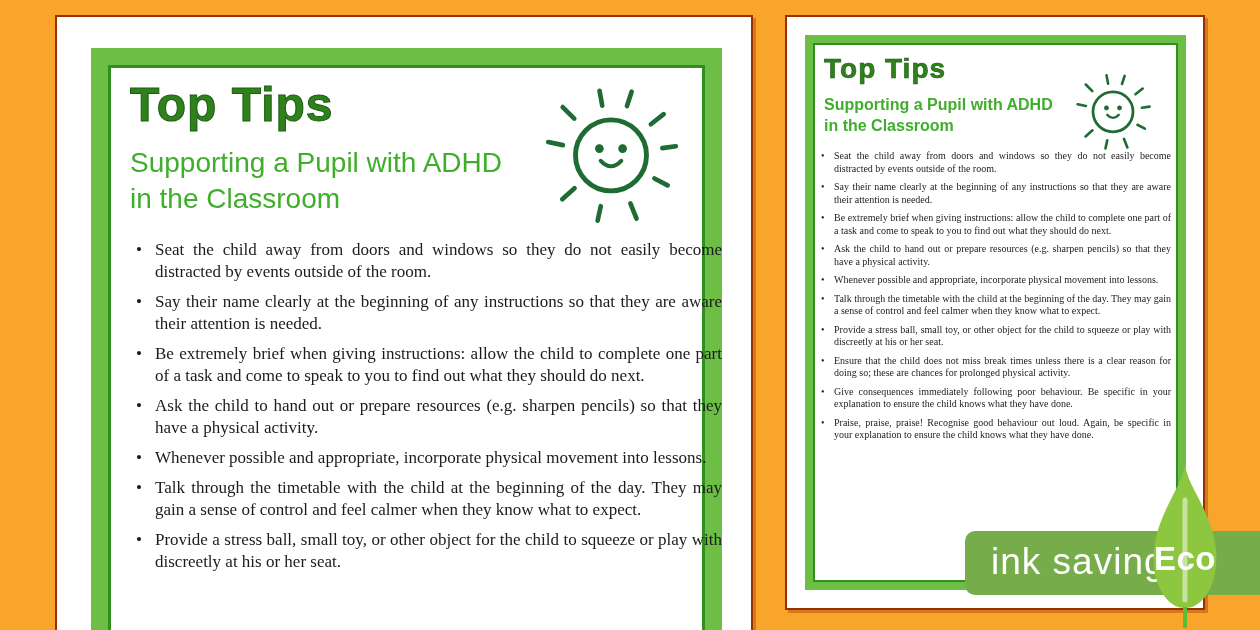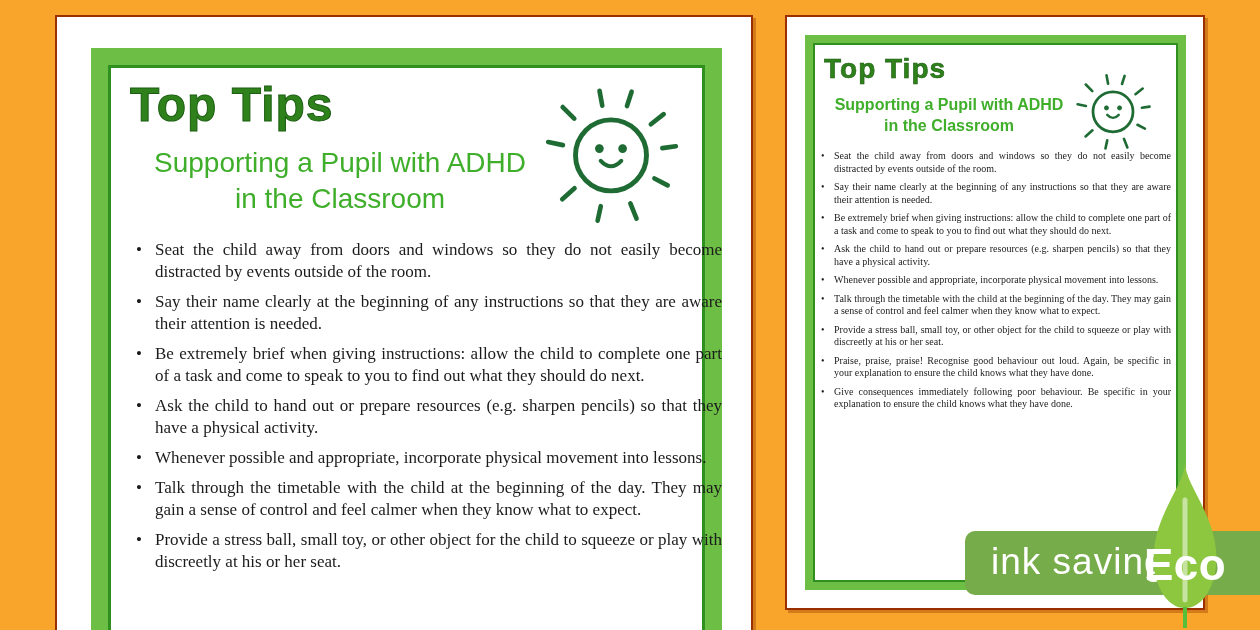"Supporting a Pupil with ADHD" .doc-subtitle { text-align: center -> none }
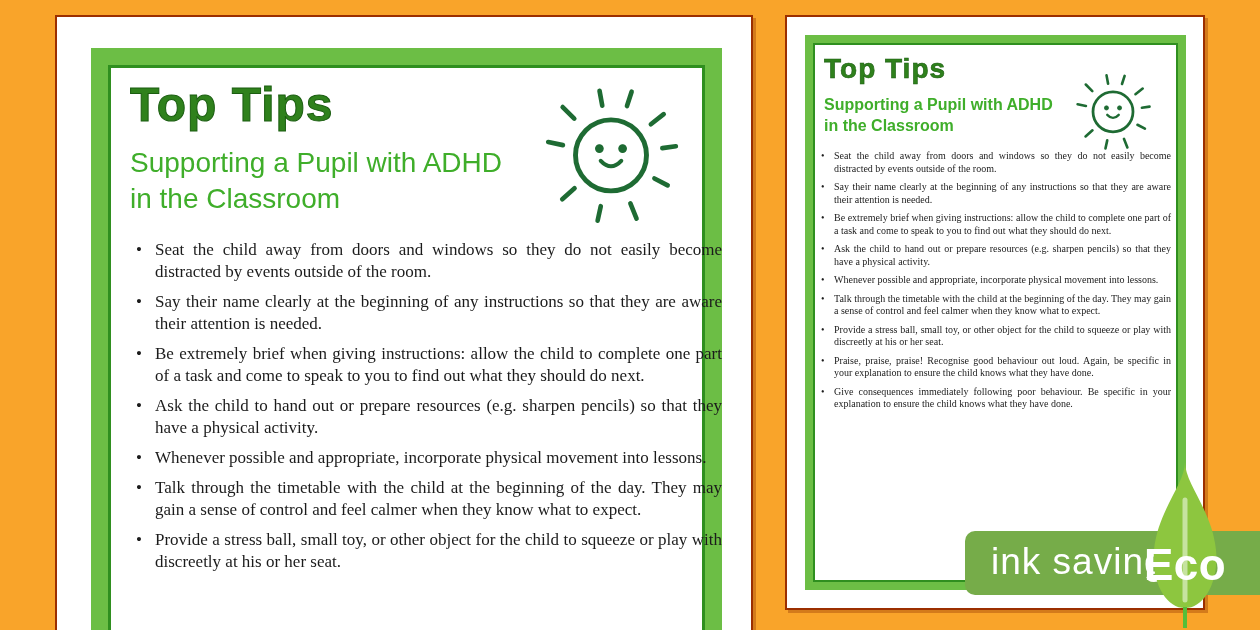"Ensure that the child does" li { html: none -> <li>Ensure that the child does not miss break times unless there is a clear reason for doing so; these are chances for prolonged physical activity.</li> }
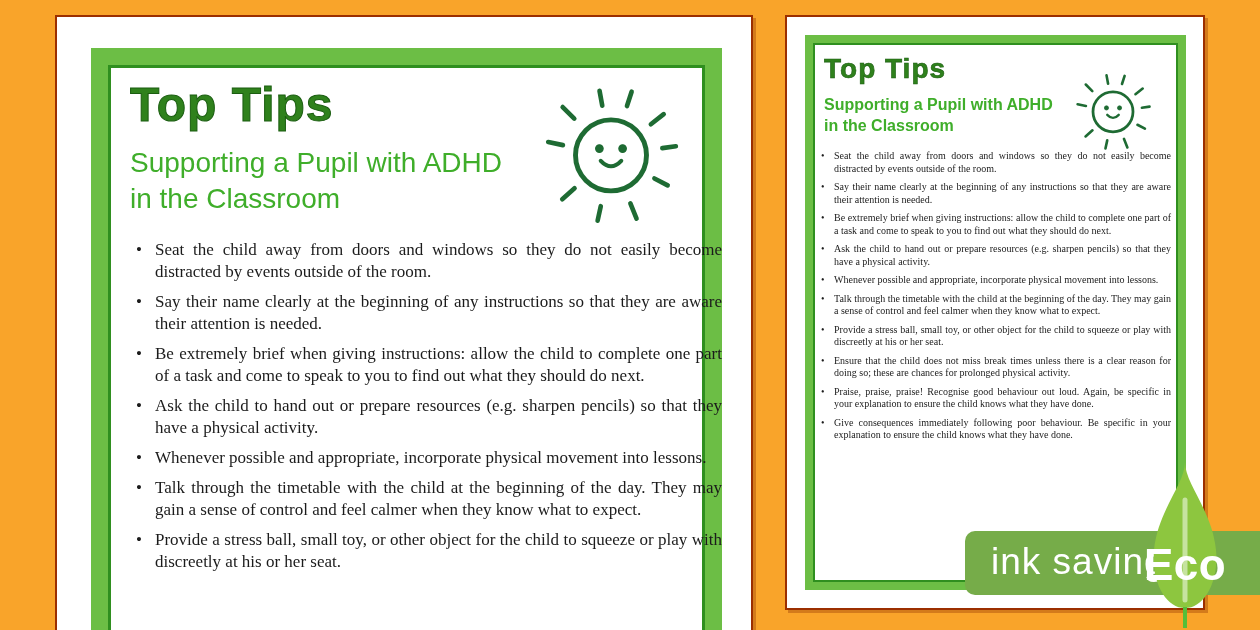"Praise, praise, praise! Recognise good" li { order: before "Give consequences immediately following" -> after "Give consequences immediately following" }
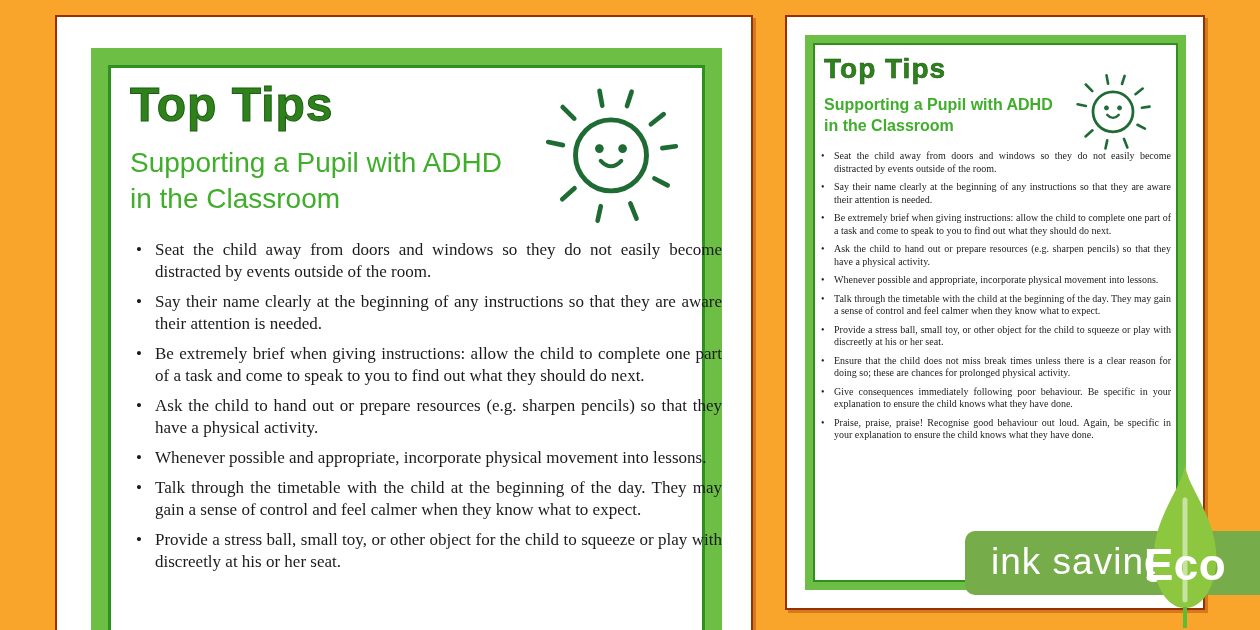"Eco" #eco-label { font-size: 44px -> 33px }
